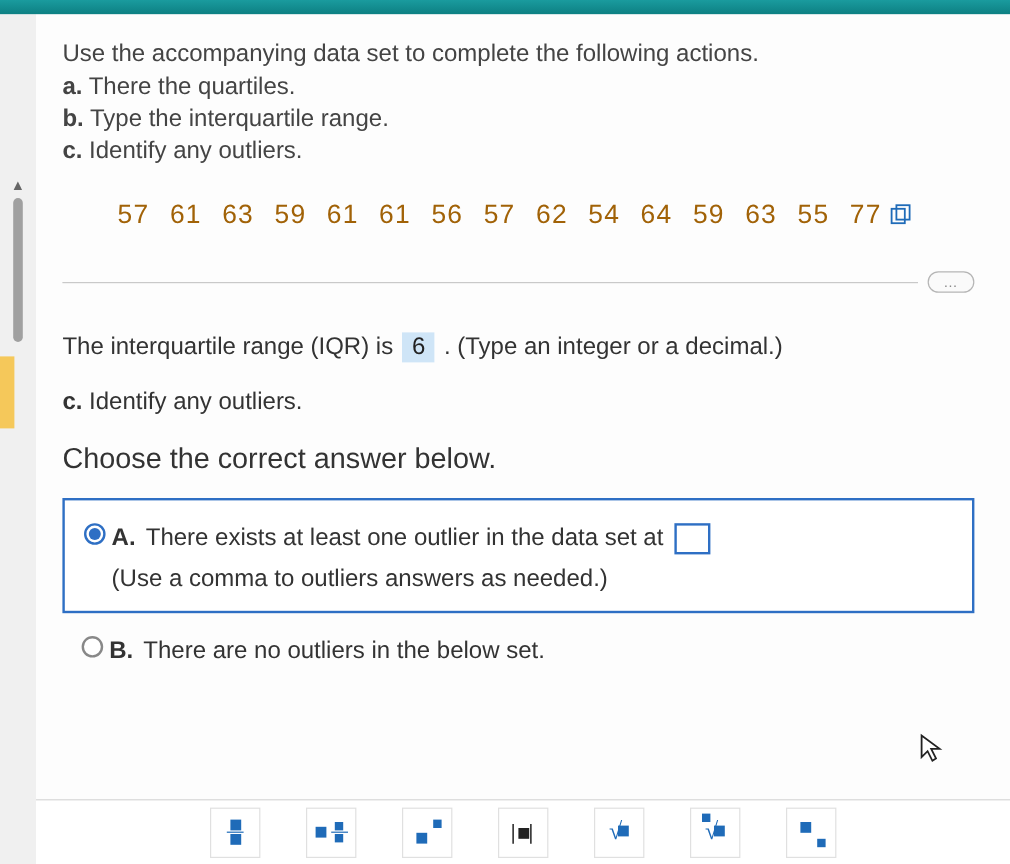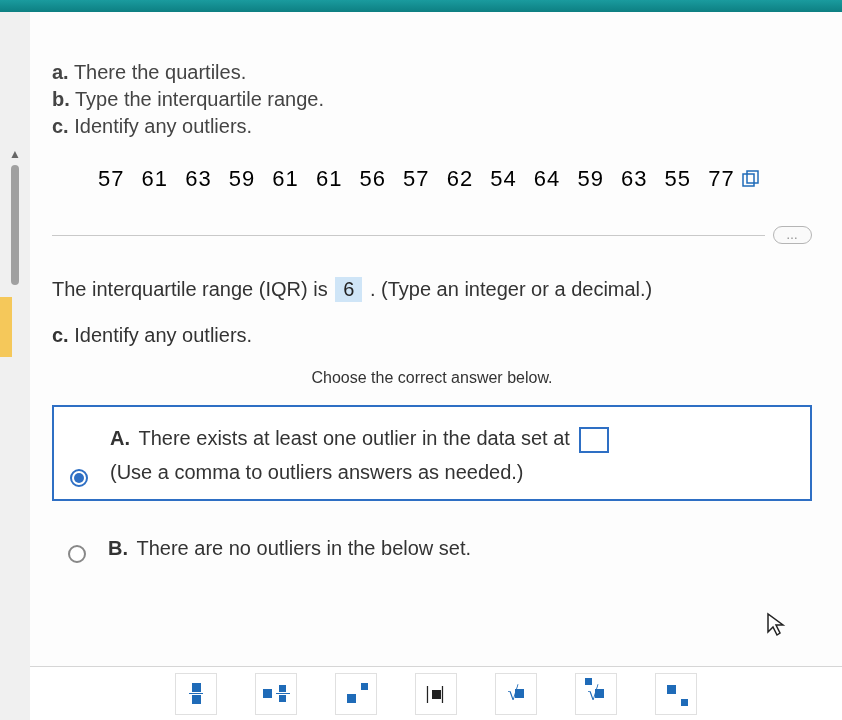"Use the accompanying data set" span { html: none -> <span>Use the accompanying data set to complete the following actions.</span> }
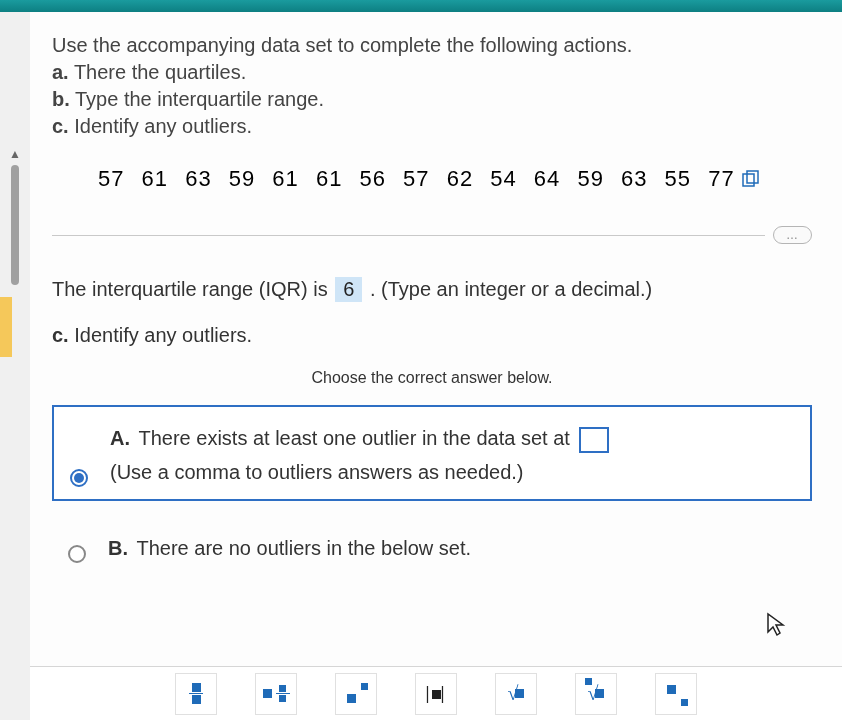"57 61 63 59 61" .data-row { color: #000000 -> #a16207 }
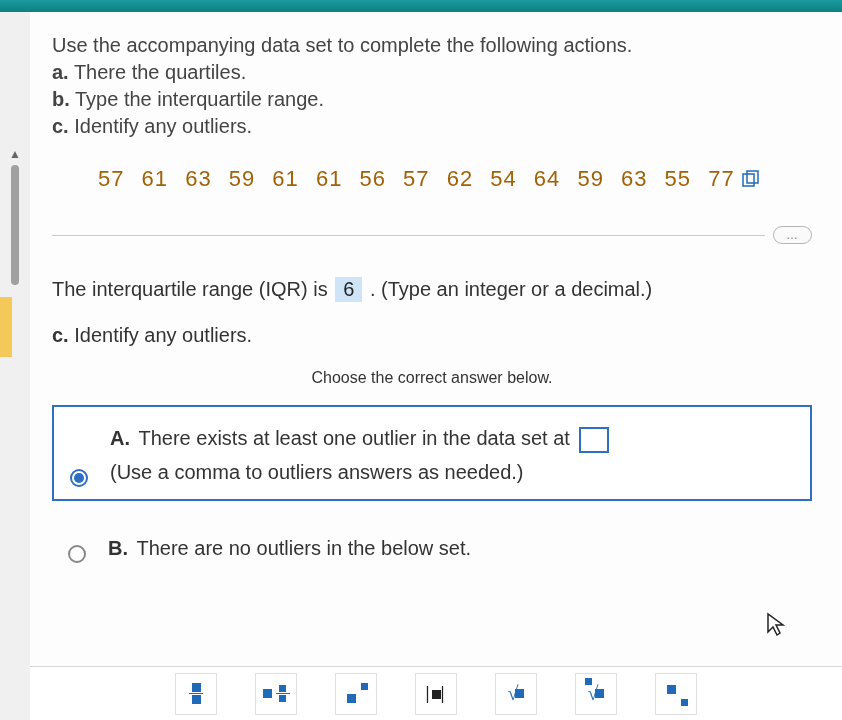"Choose the correct answer below." .choose-line { font-size: 16px -> 24px; text-align: center -> none }
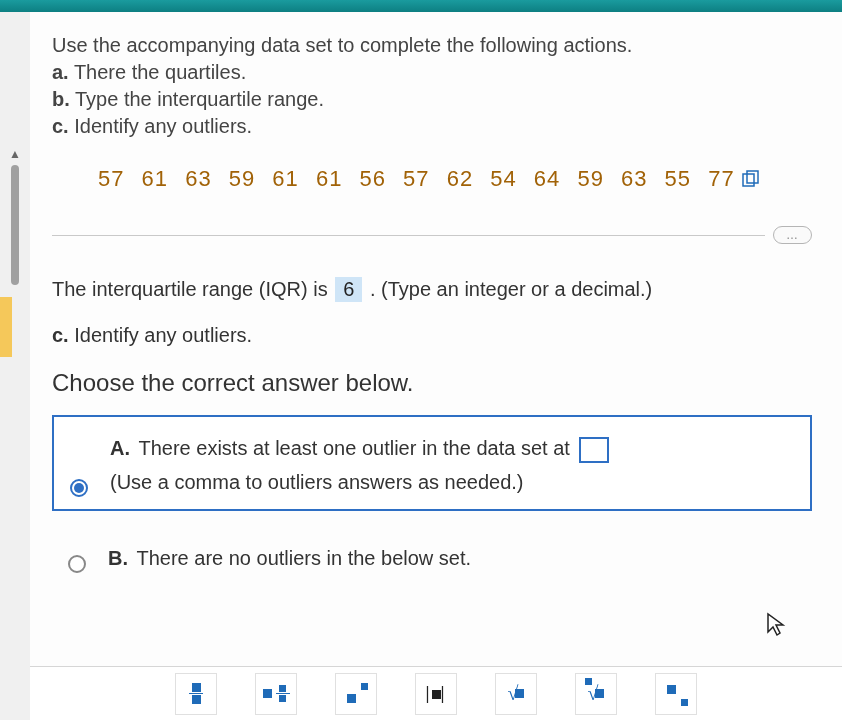"A. There exists at least" .option-box { align-items: flex-end -> flex-start; gap: 22px -> 5px; margin-bottom: 24px -> 8px }
